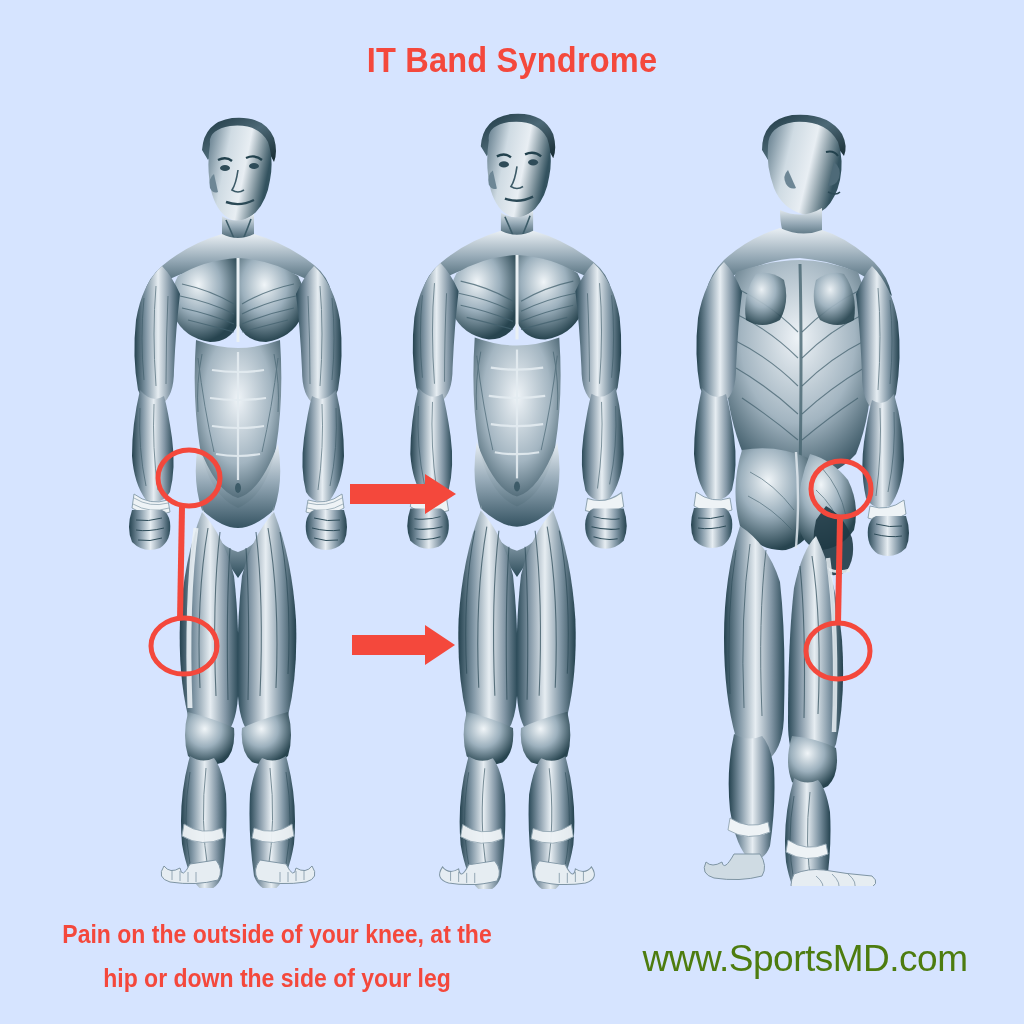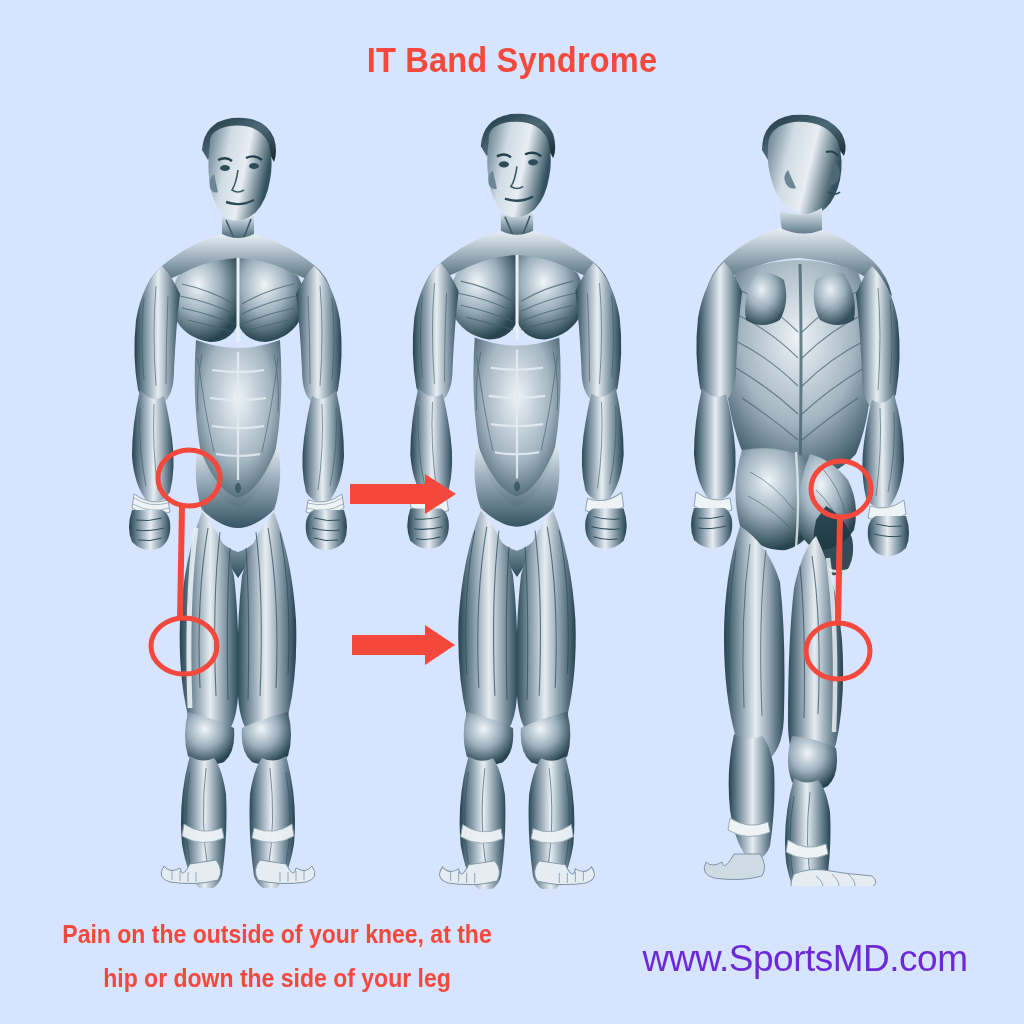"www.SportsMD.com" .watermark { color: #6d28d9 -> #4d7c0f }
